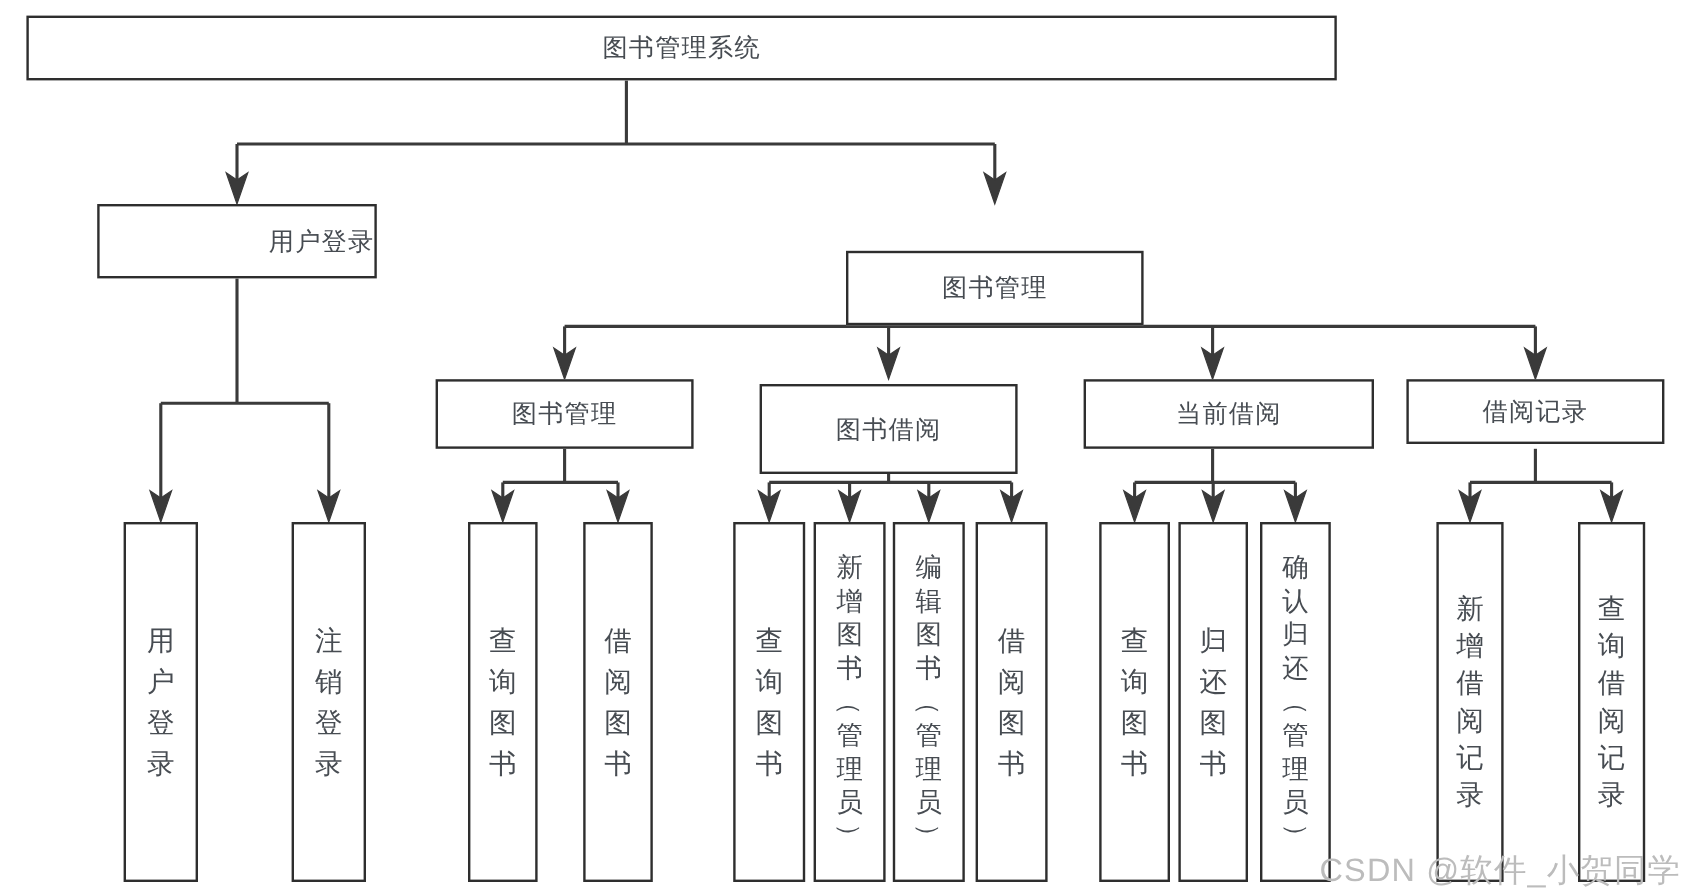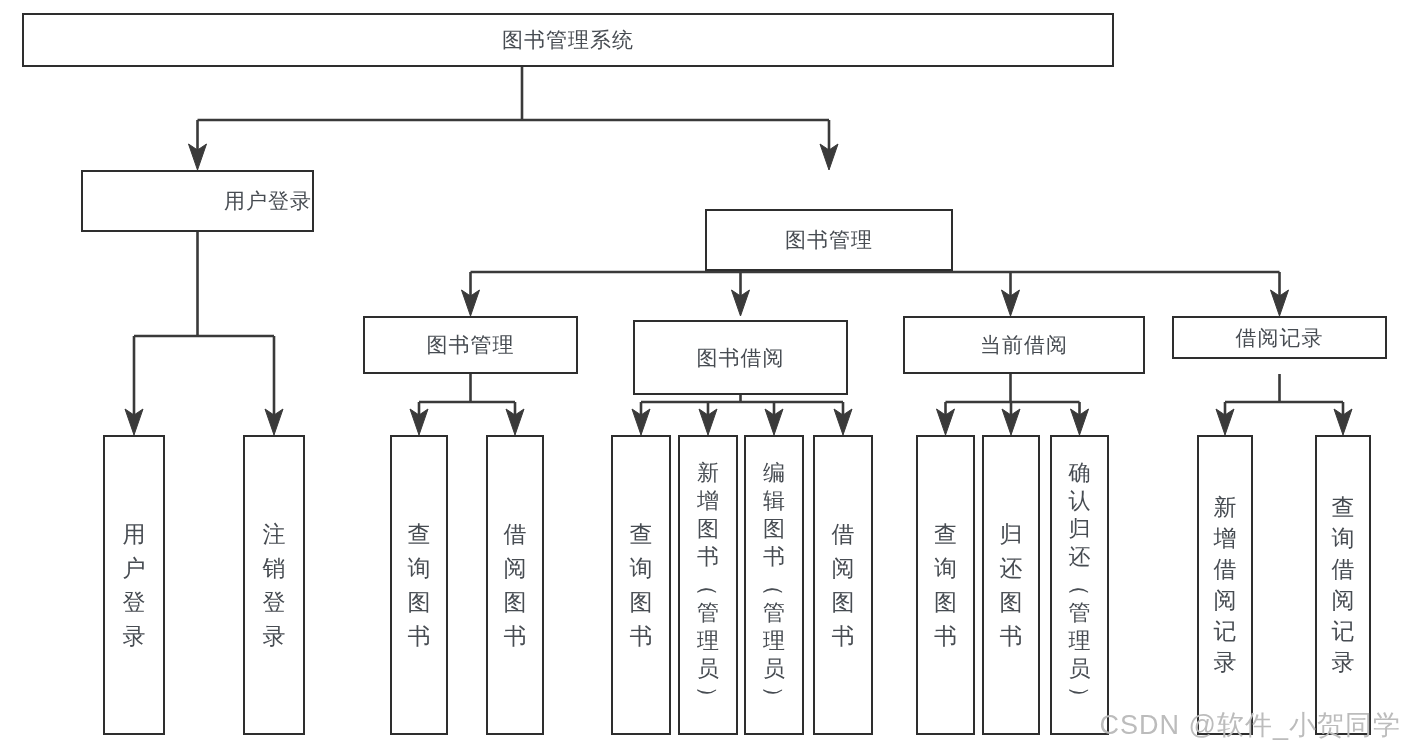"借阅记录" div.box { height: 43px -> 54px }
